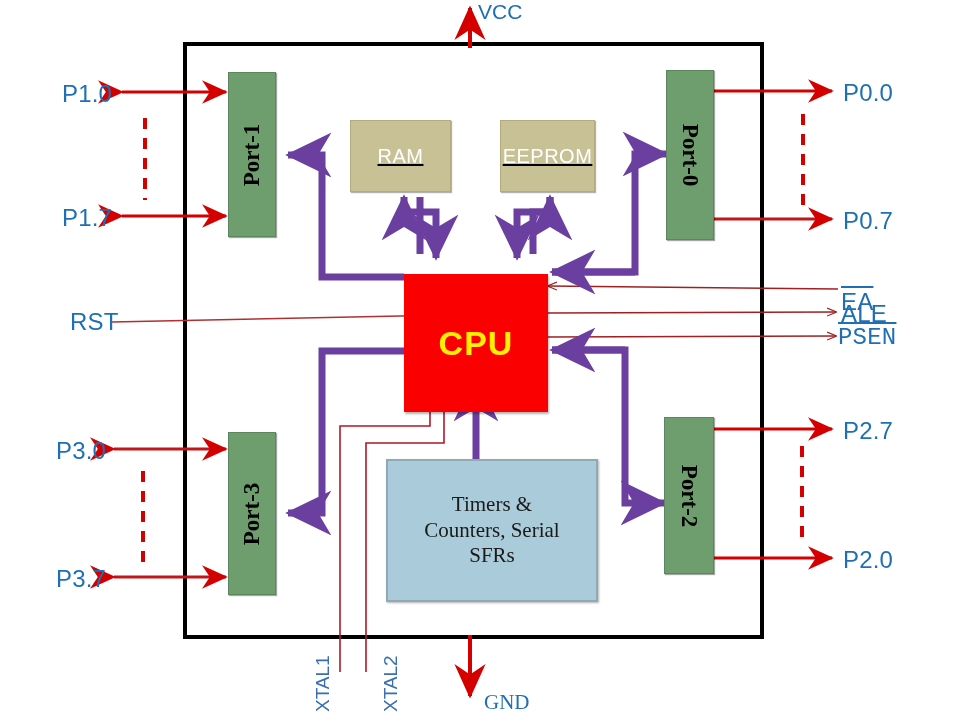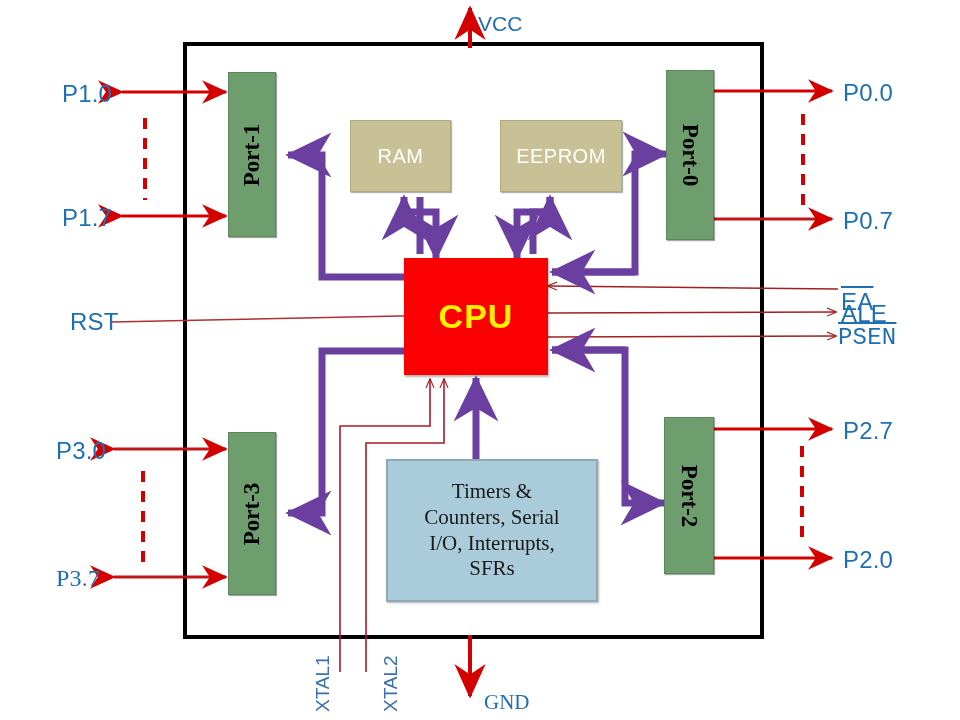"VCC" span.rail-label { margin-top: 12px -> none }
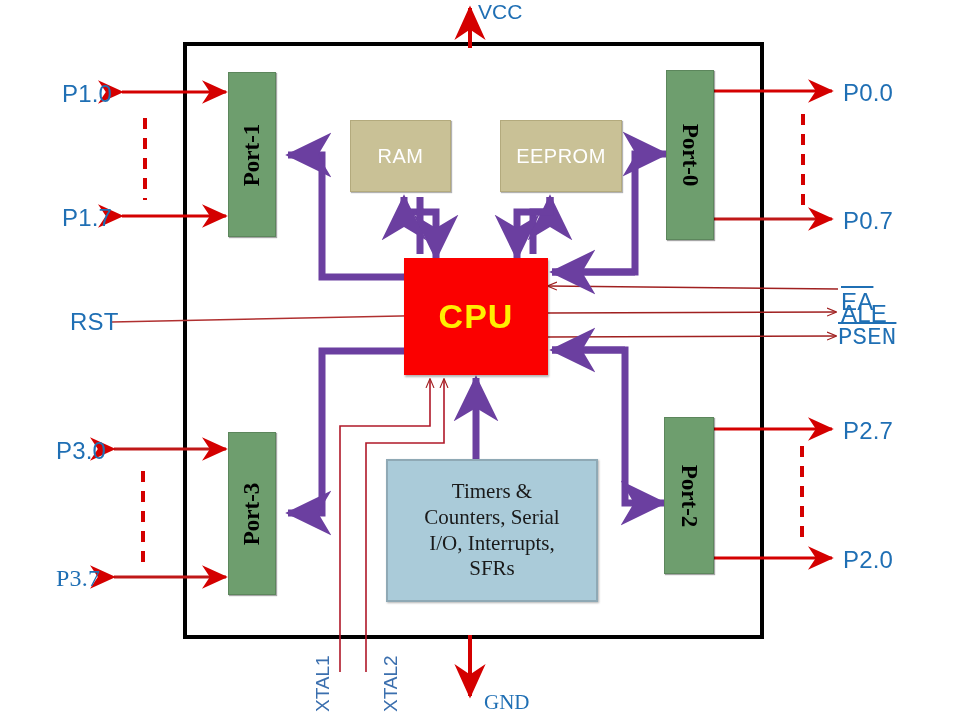"RAM" .mem-block { text-decoration: none -> underline }
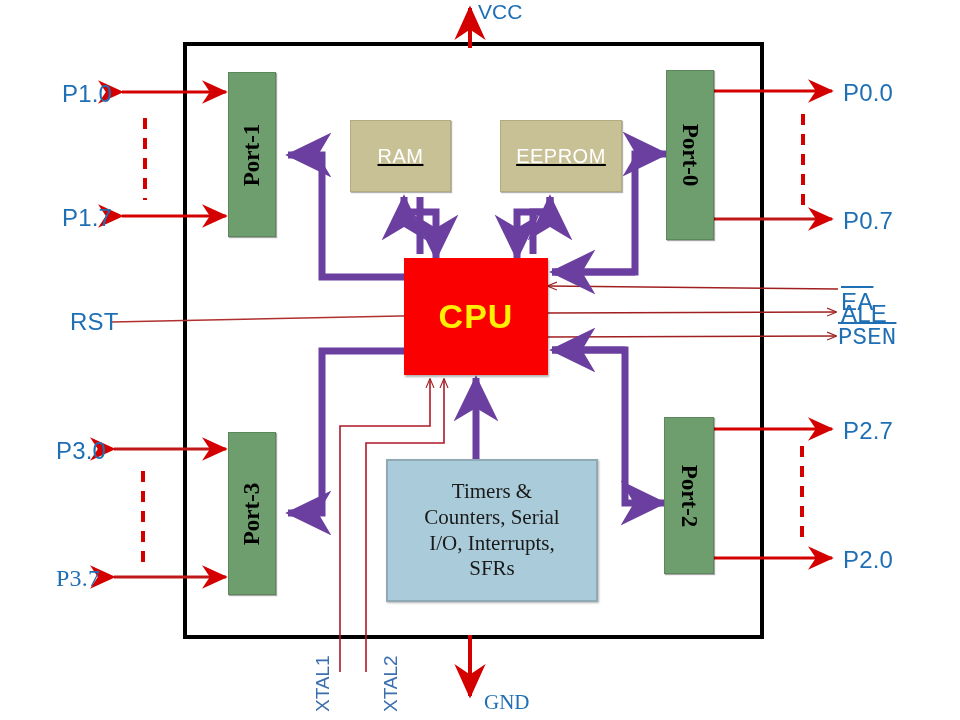"EEPROM" div.block { width: 122px -> 95px }
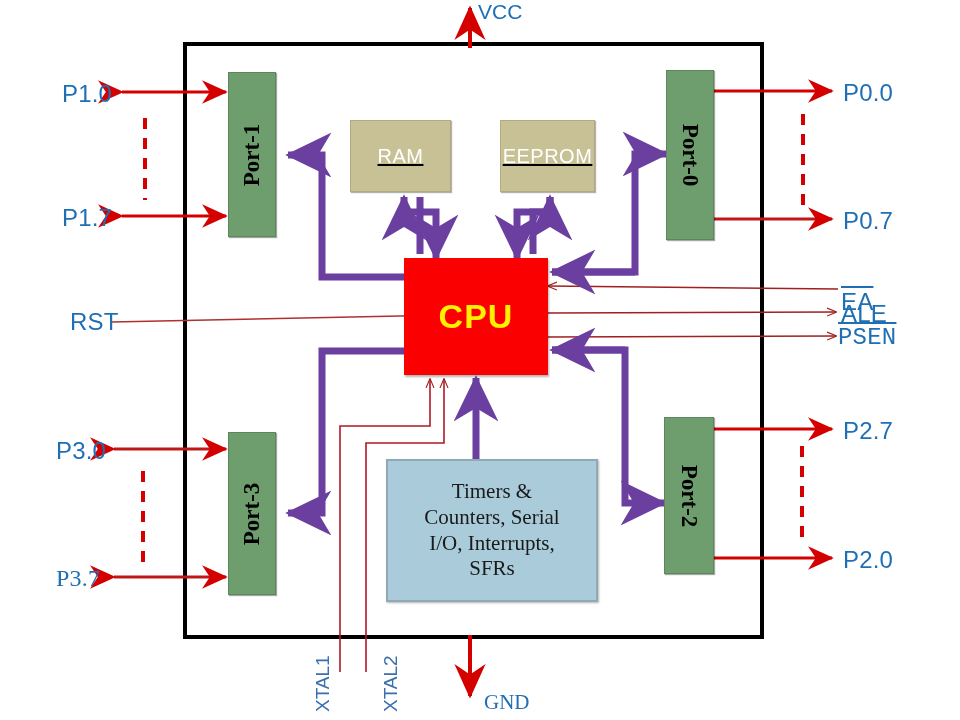"CPU" div.block { height: 117px -> 138px; top: 258px -> 274px }
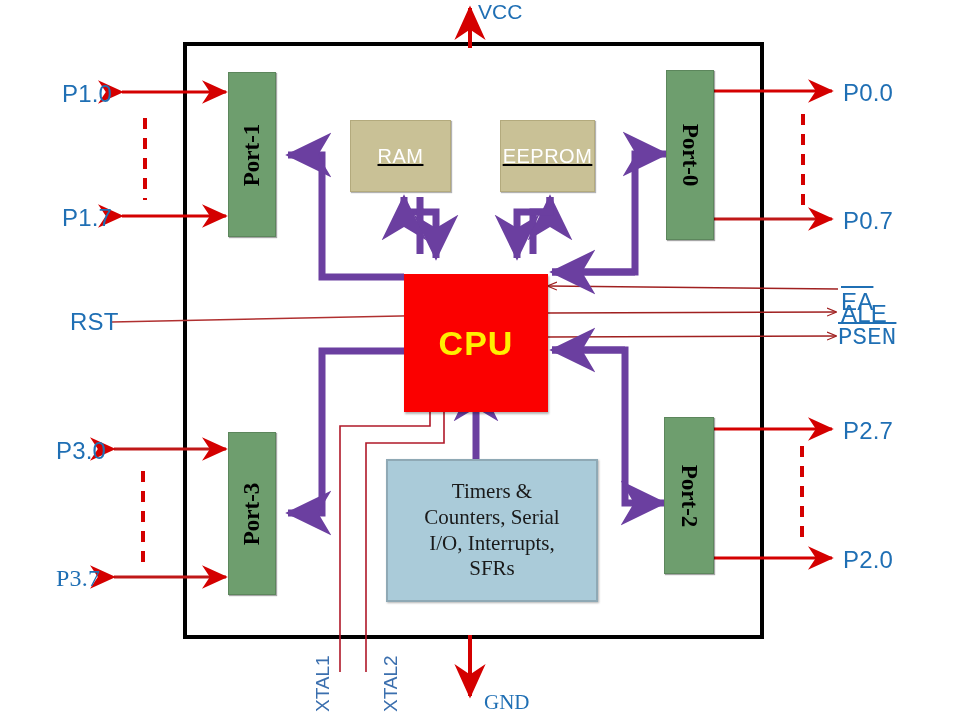"I/O, Interrupts," span.periph-text { html: <span>I/O, Interrupts,</span> -> none }
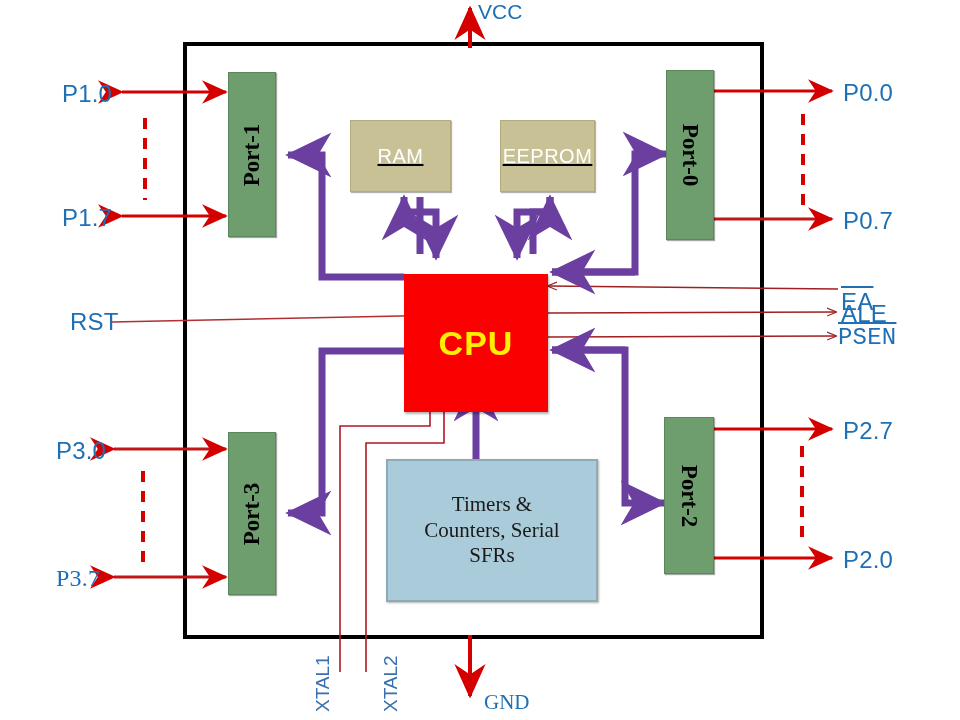"P3.7" span.pin-label { font-family: Liberation Serif, serif -> none }
